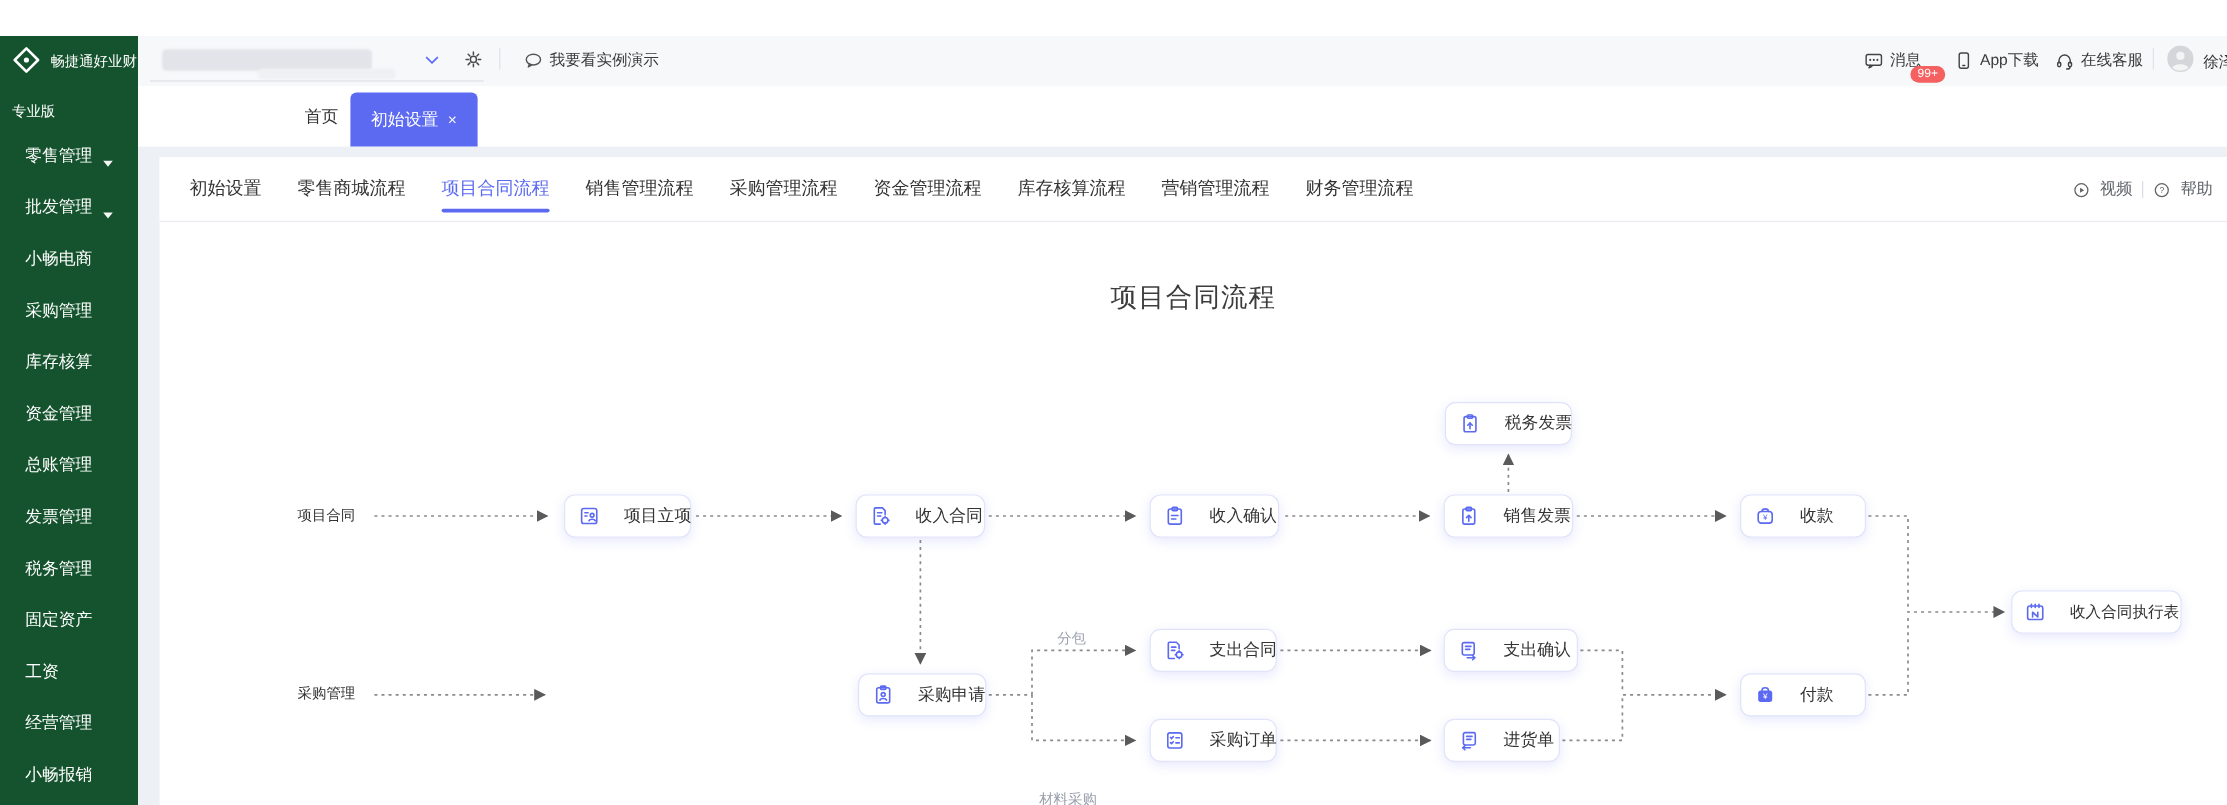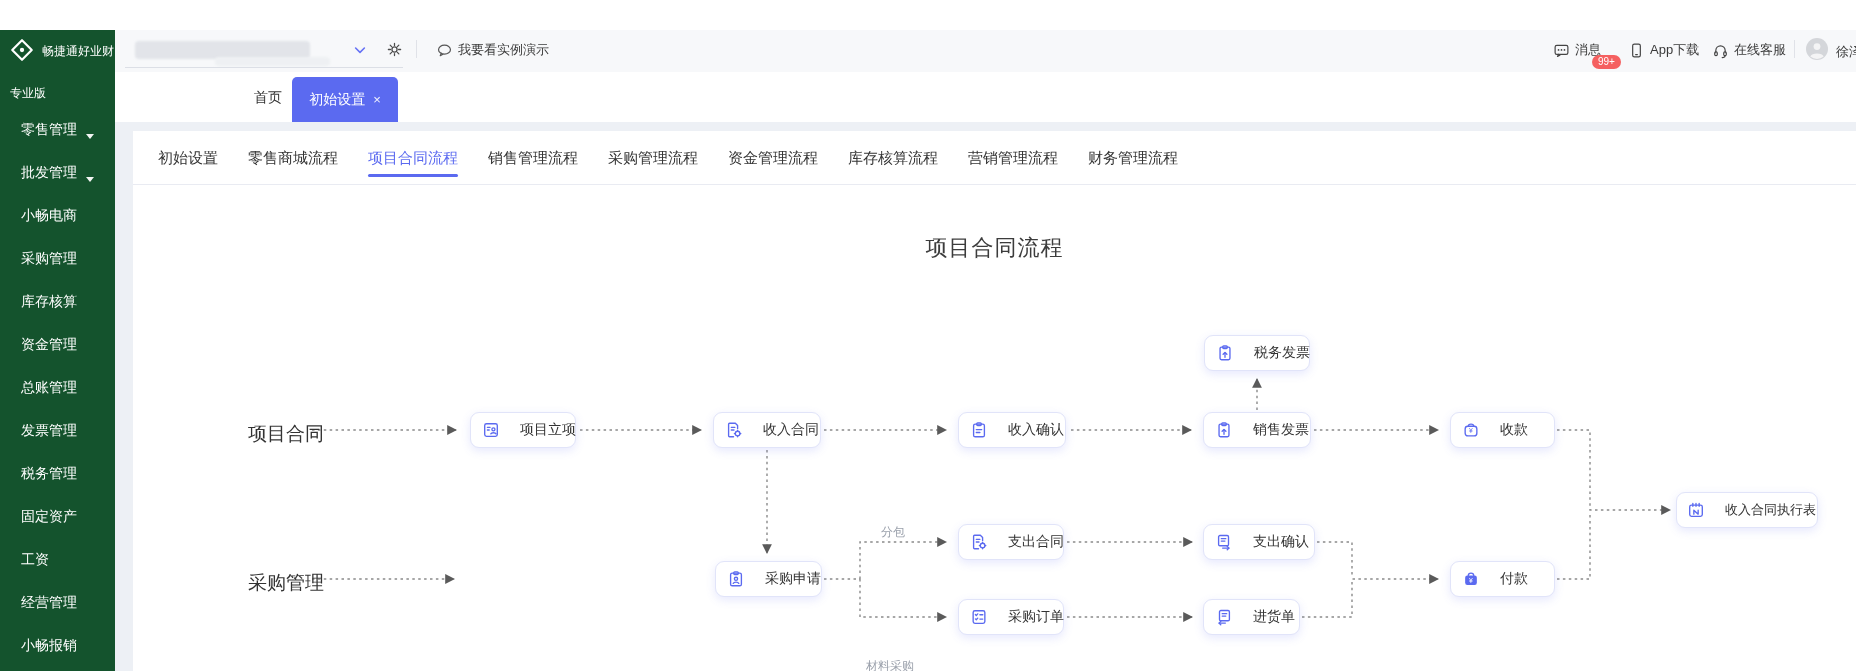"视频" div.vh-cluster { html: none -> <div> <svg> <circle></circle> <path></path> </svg> <span>视频</span> <div></div> <svg> <circle></circle> <text>?</text> </svg> <span>帮助</span> </div> }
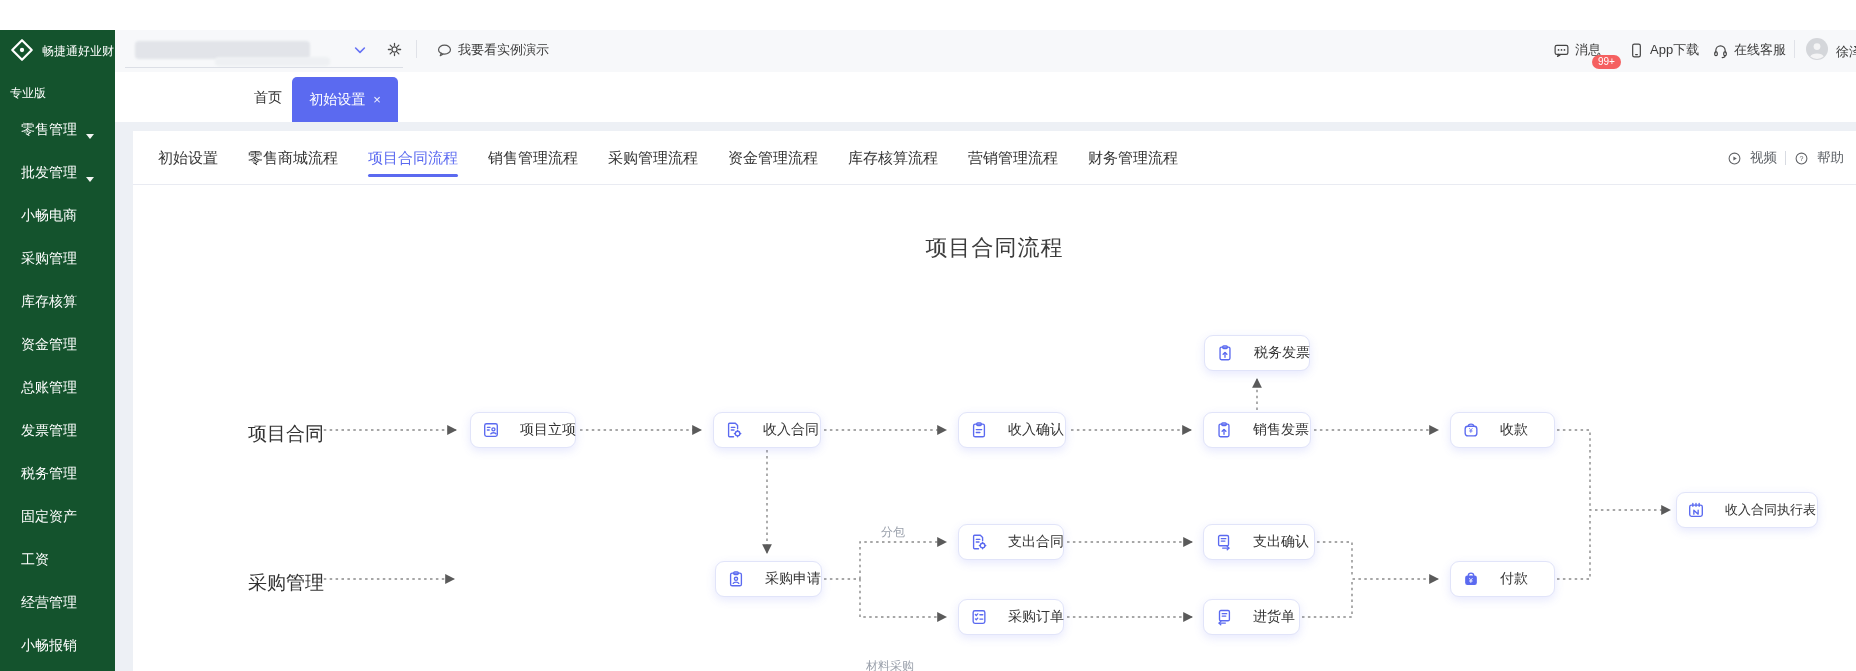"项目合同" .lane-label { font-size: 19px -> 12px }
